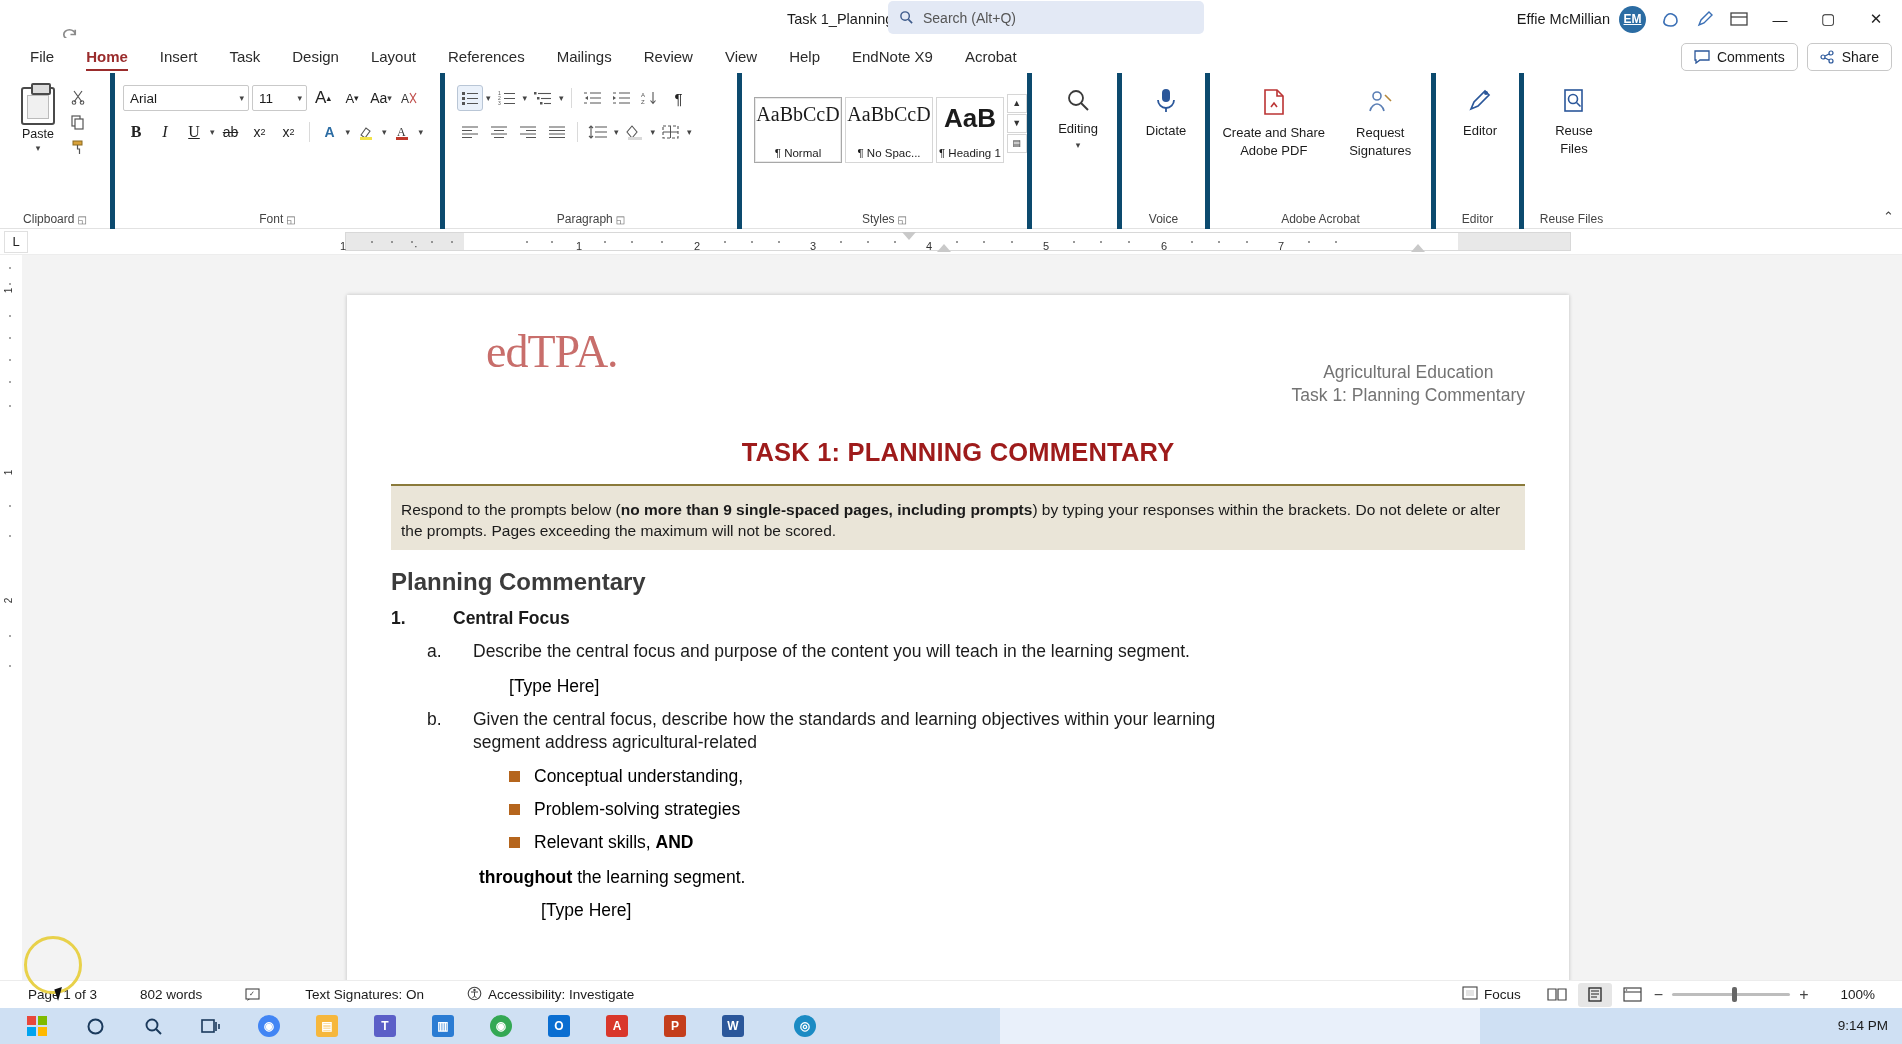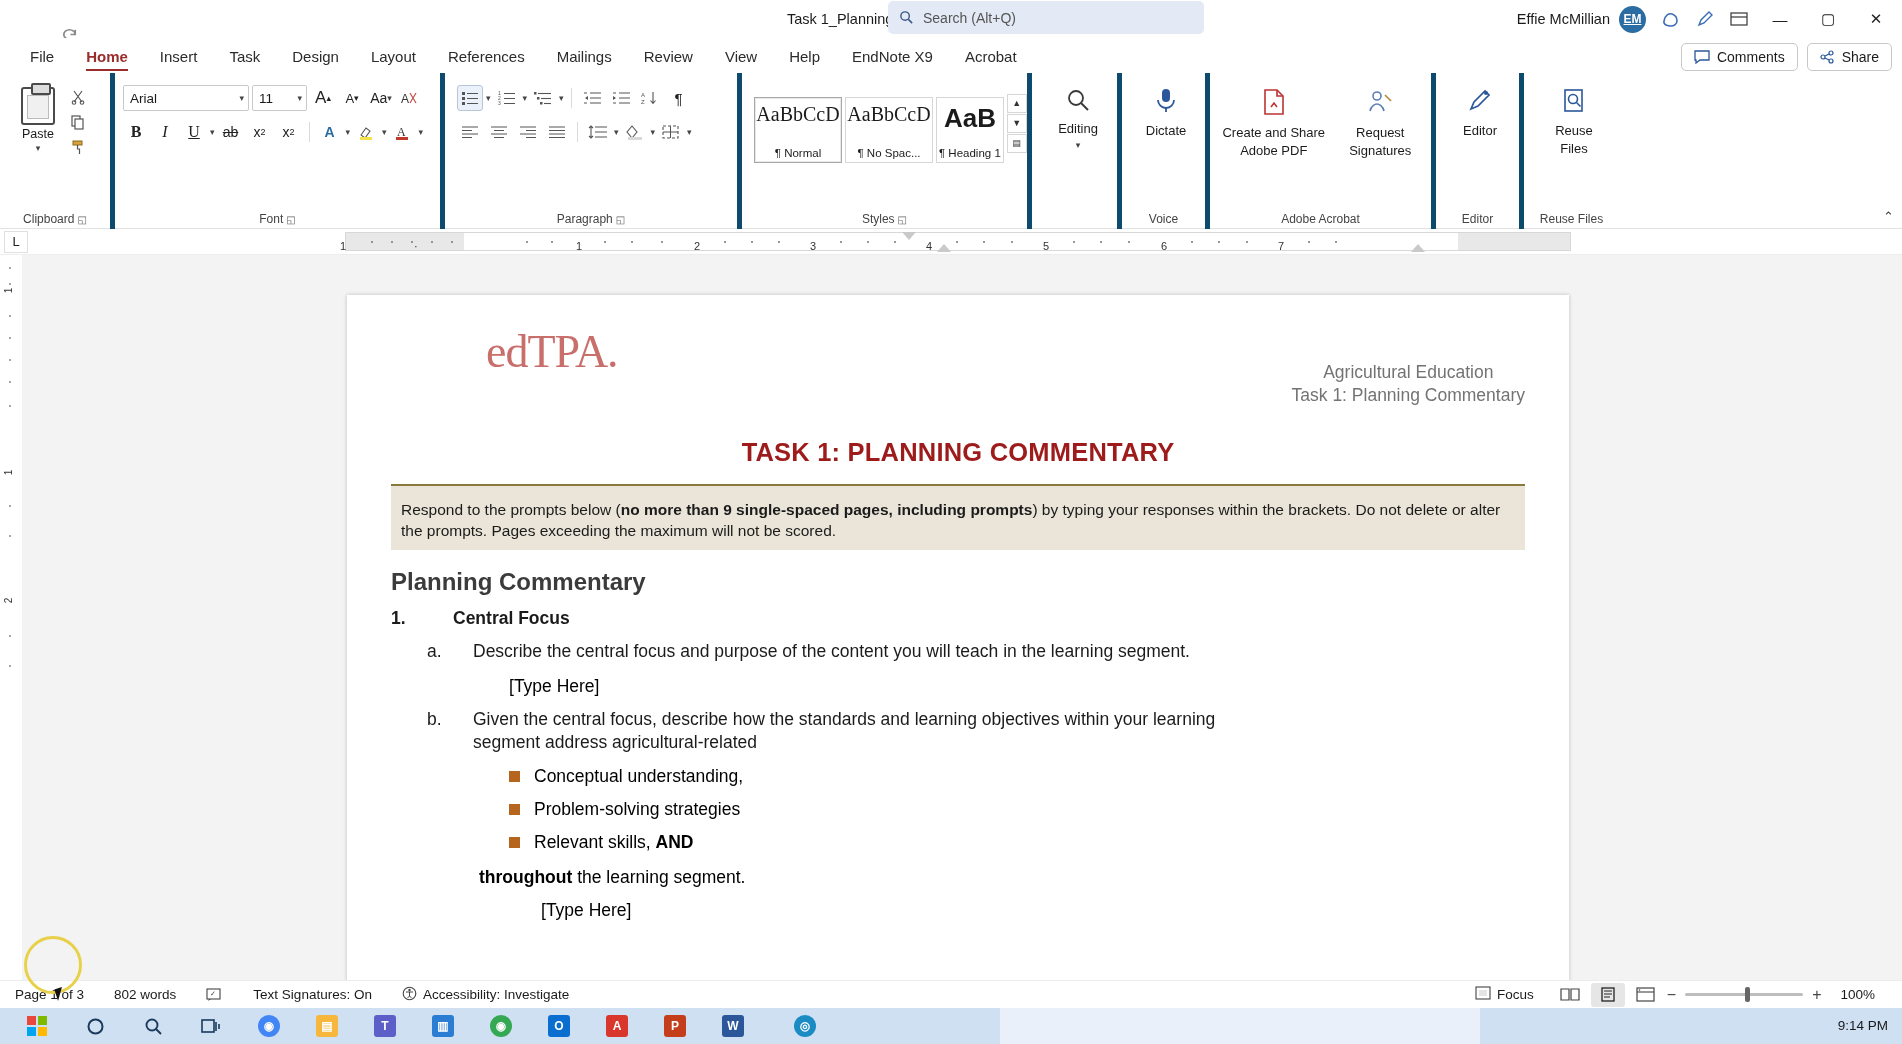"Page 1 of 3" .st-item { margin-left: none -> 13px }
